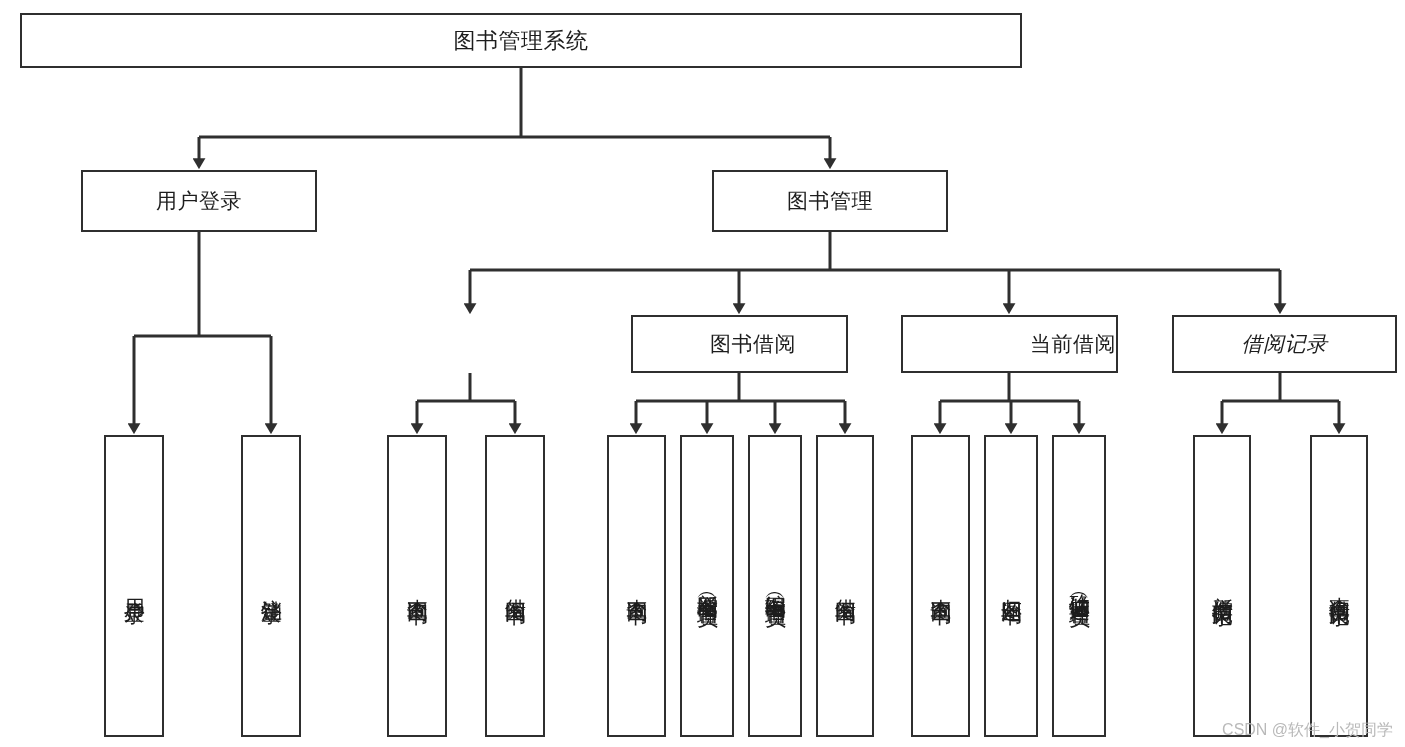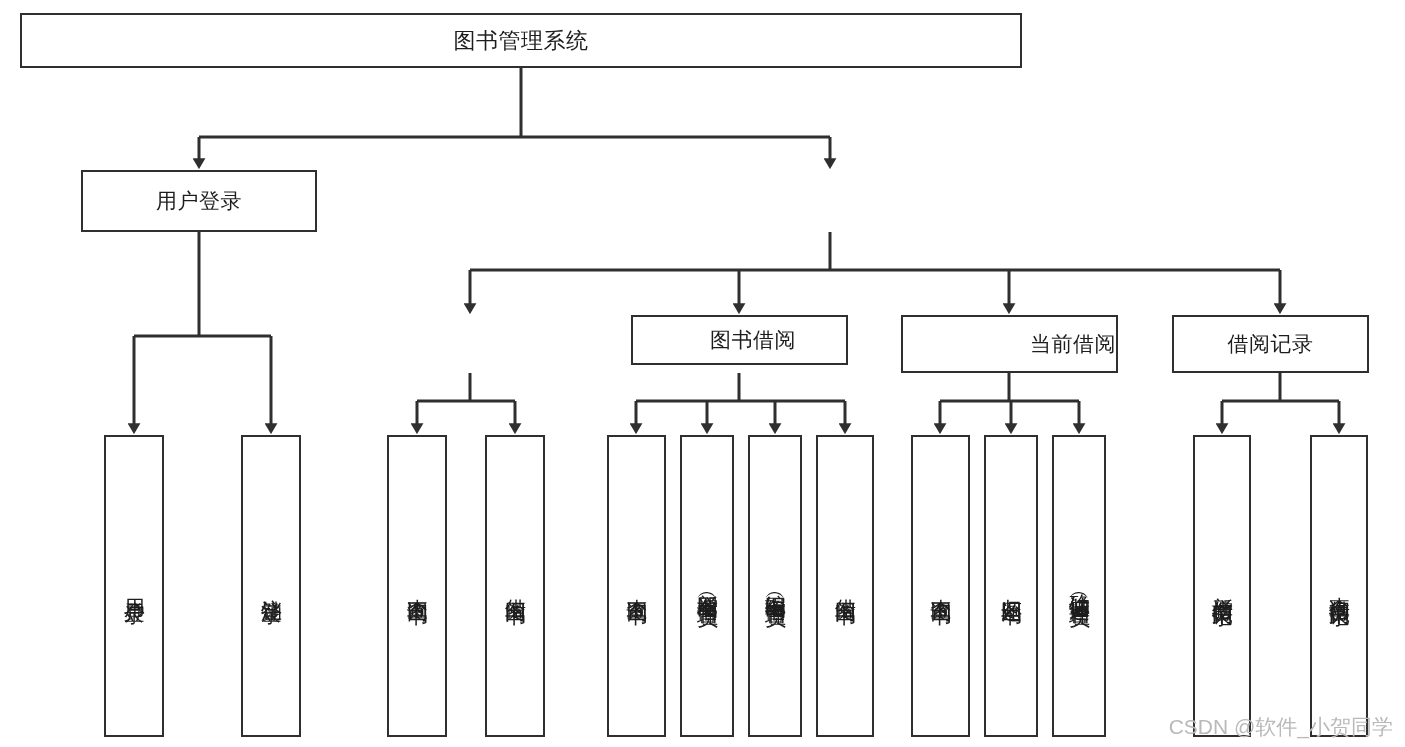"图书管理" div.node { html: none -> <div> <span>图书管理</span> </div> }
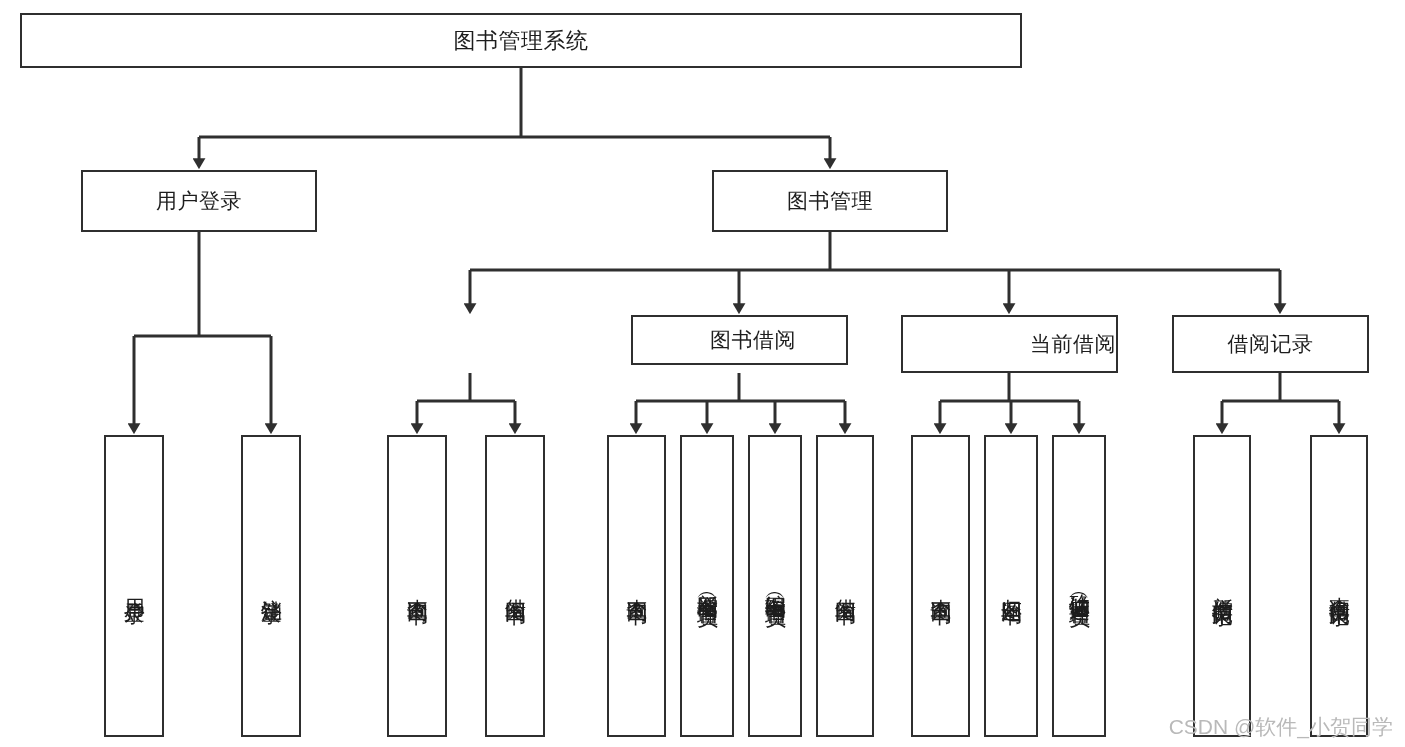"图书借阅" div.node { height: 50px -> 58px }
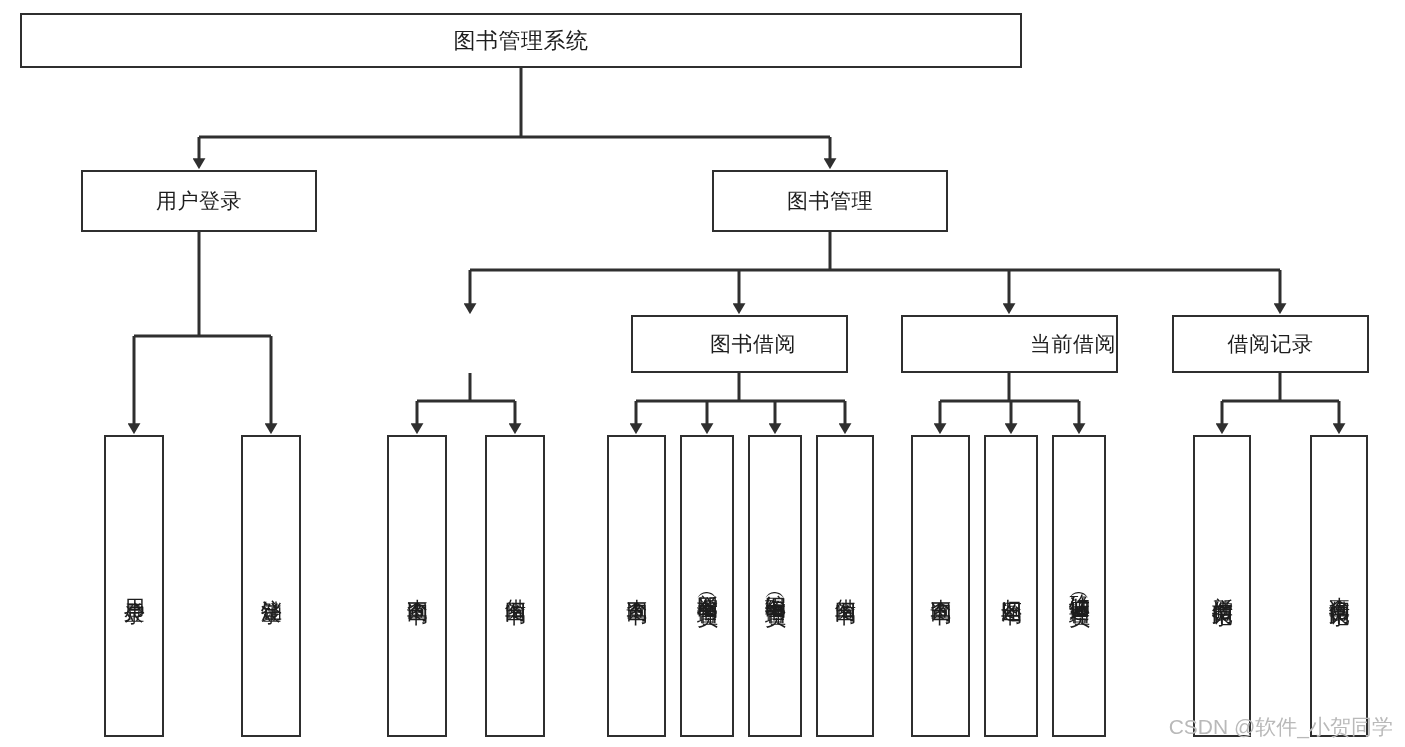"借阅记录" div.node { font-style: none -> italic; width: 197px -> 225px }
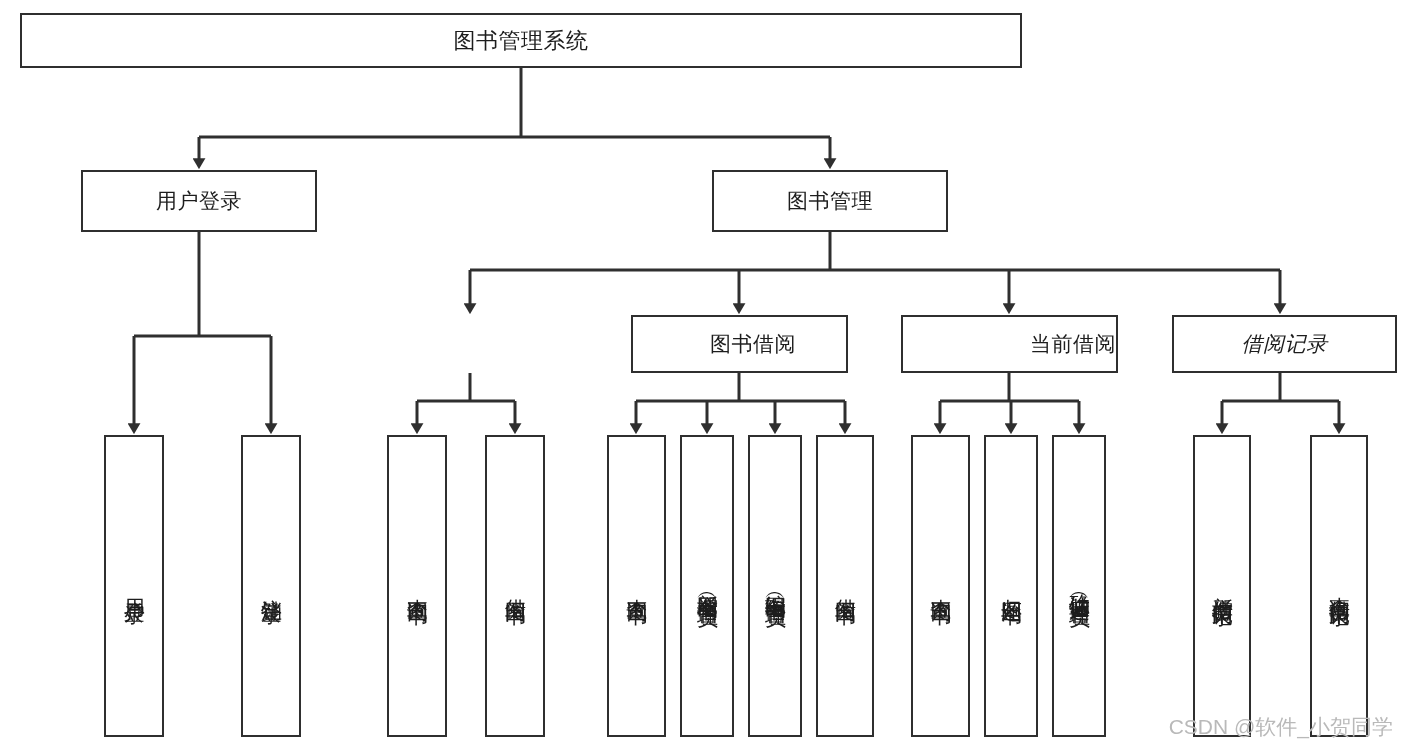"CSDN @软件_小贺同学" #watermark { font-size: 21px -> 16px }
